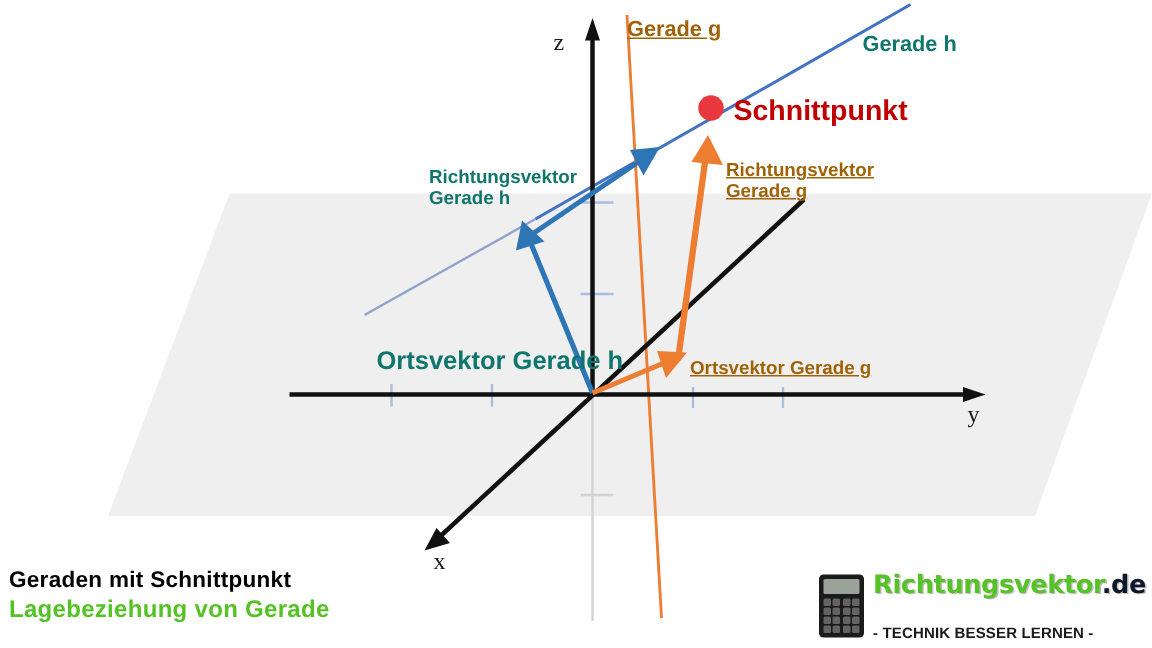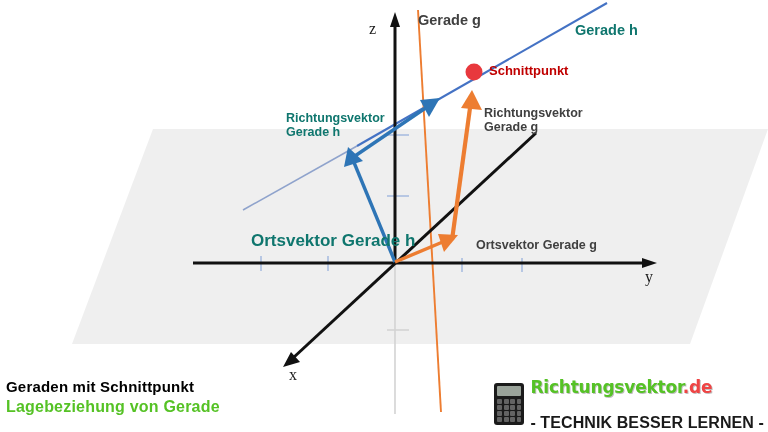"Gerade g" .lbl.orange { color: #404040 -> #a16207; text-decoration: none -> underline }
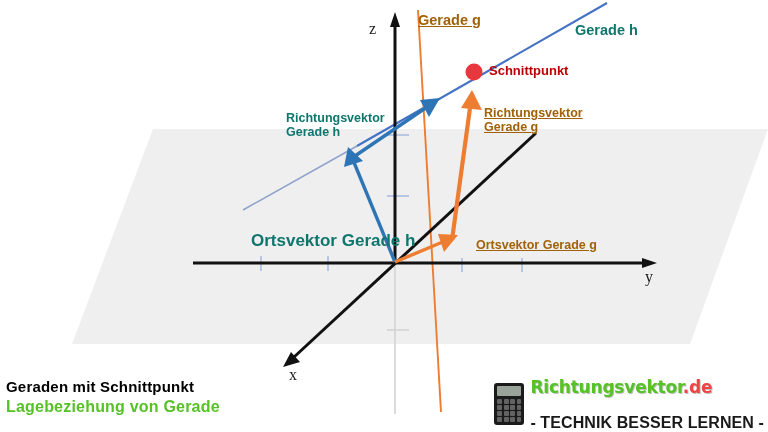"Schnittpunkt" div.lbl { font-size: 13px -> 19px }
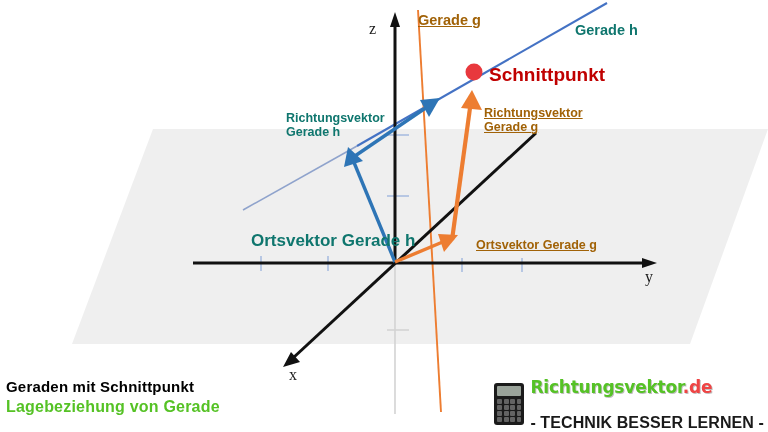"Ortsvektor Gerade g" div.lbl { margin-left: 16px -> none }
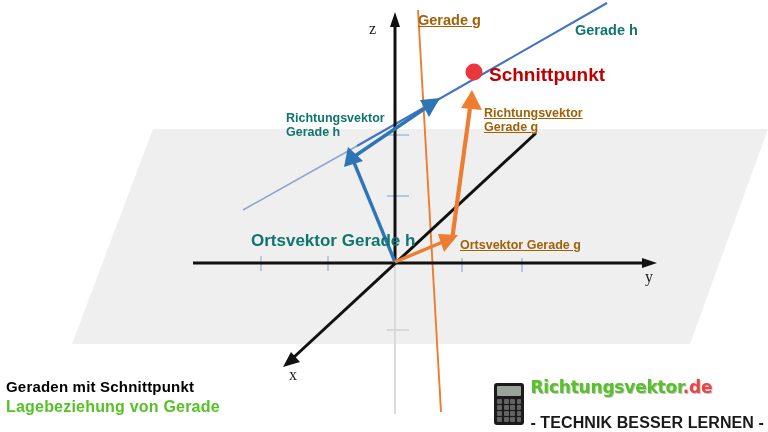".de" .logo-main .dot-de { color: #ef4444 -> #0f172a }
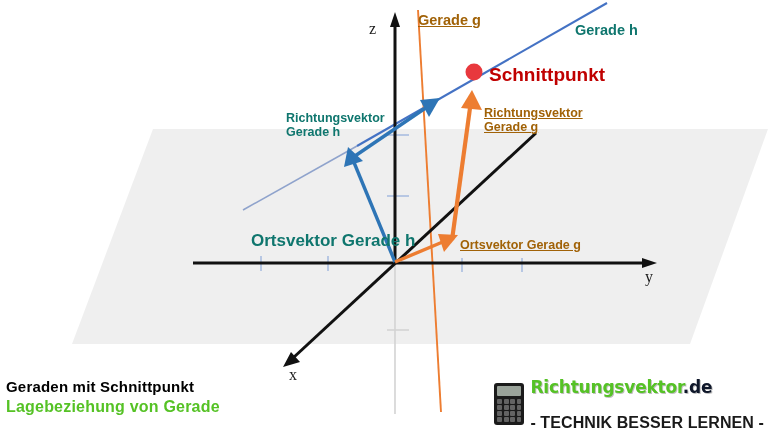"- TECHNIK BESSER LERNEN -" .logo-sub { font-size: 16px -> 10px }
